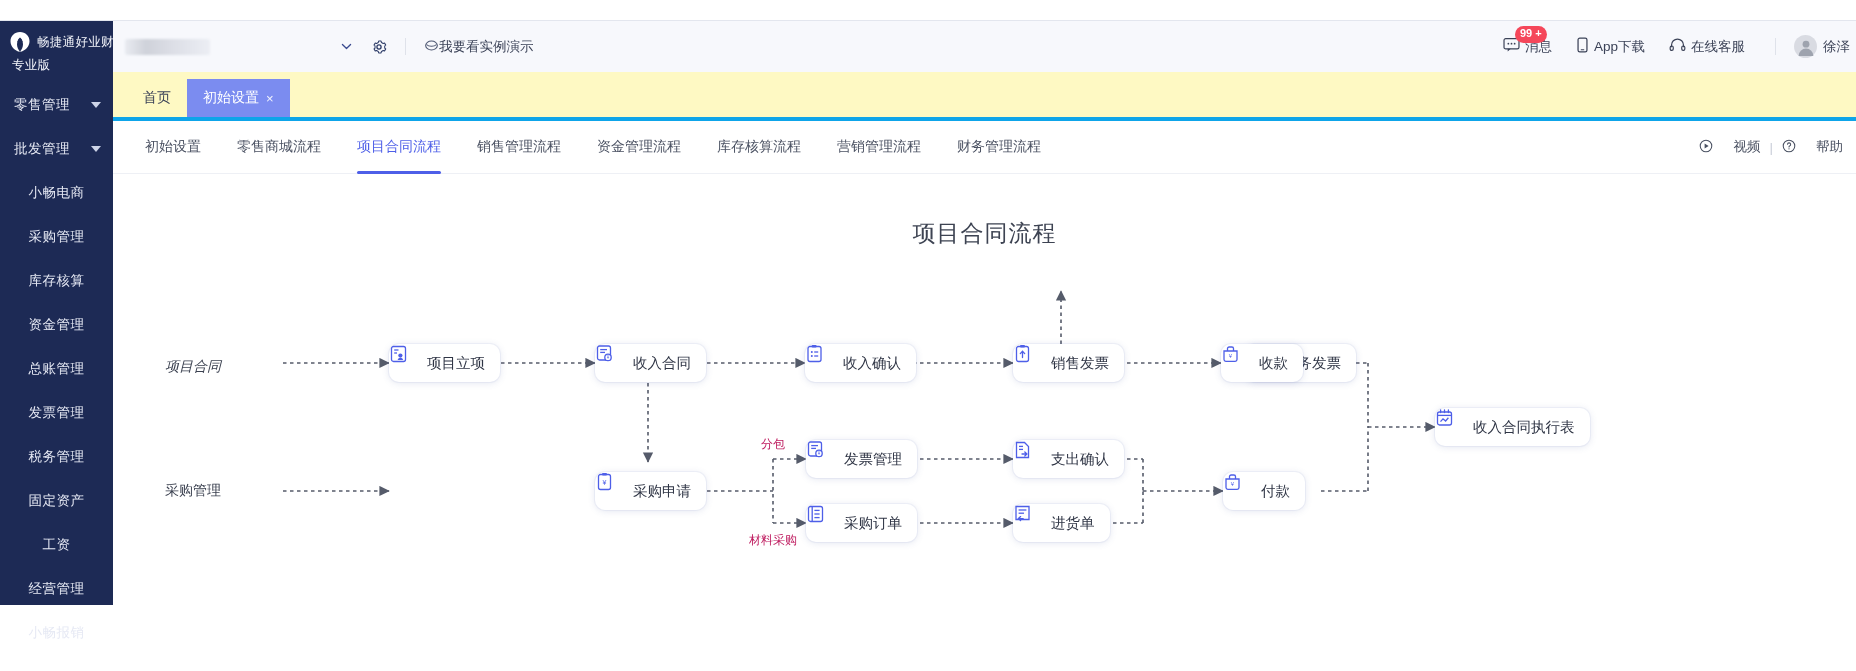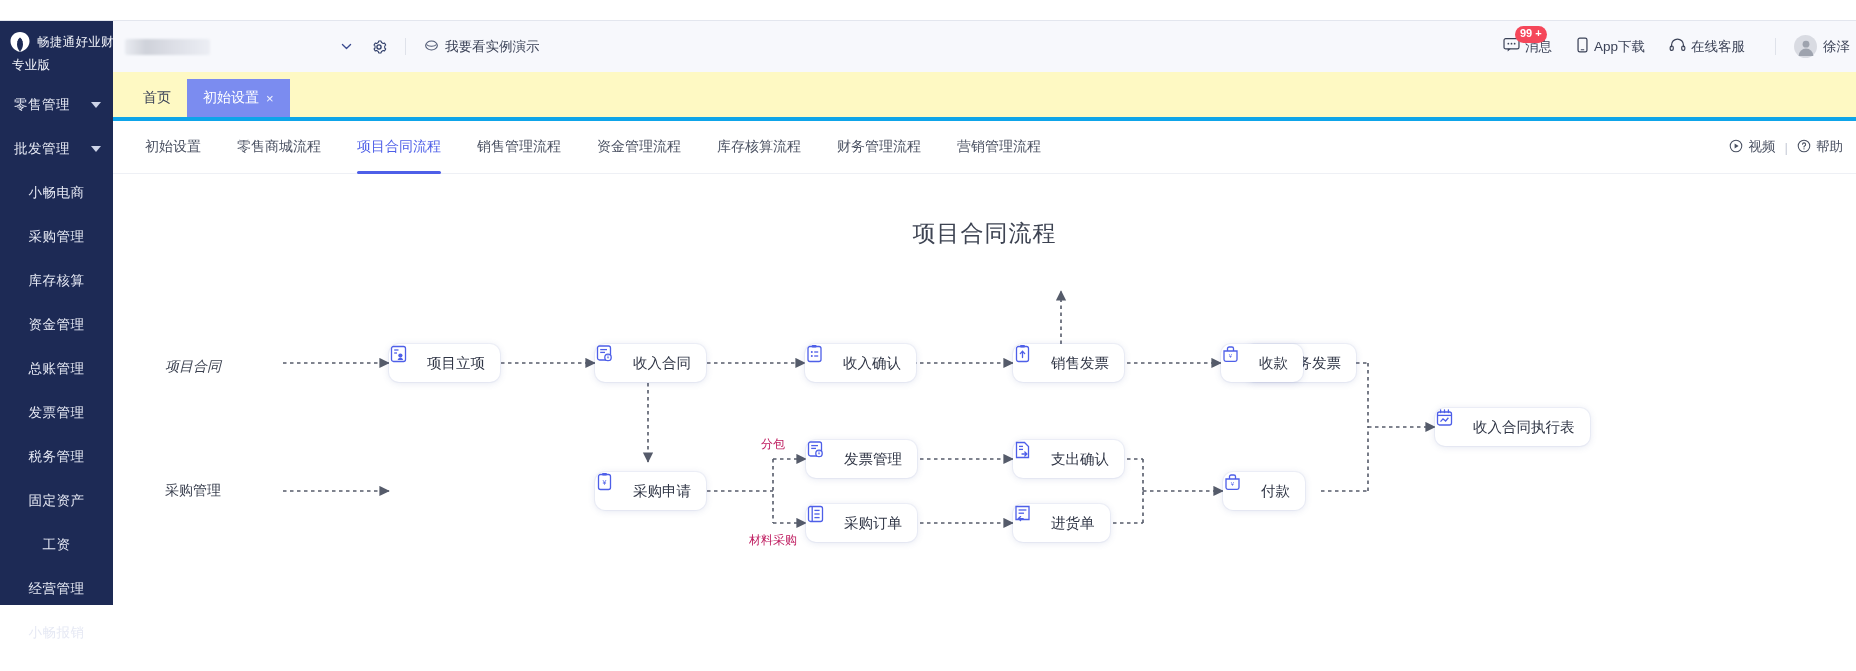"我要看实例演示" .demo-link { gap: 6px -> none }
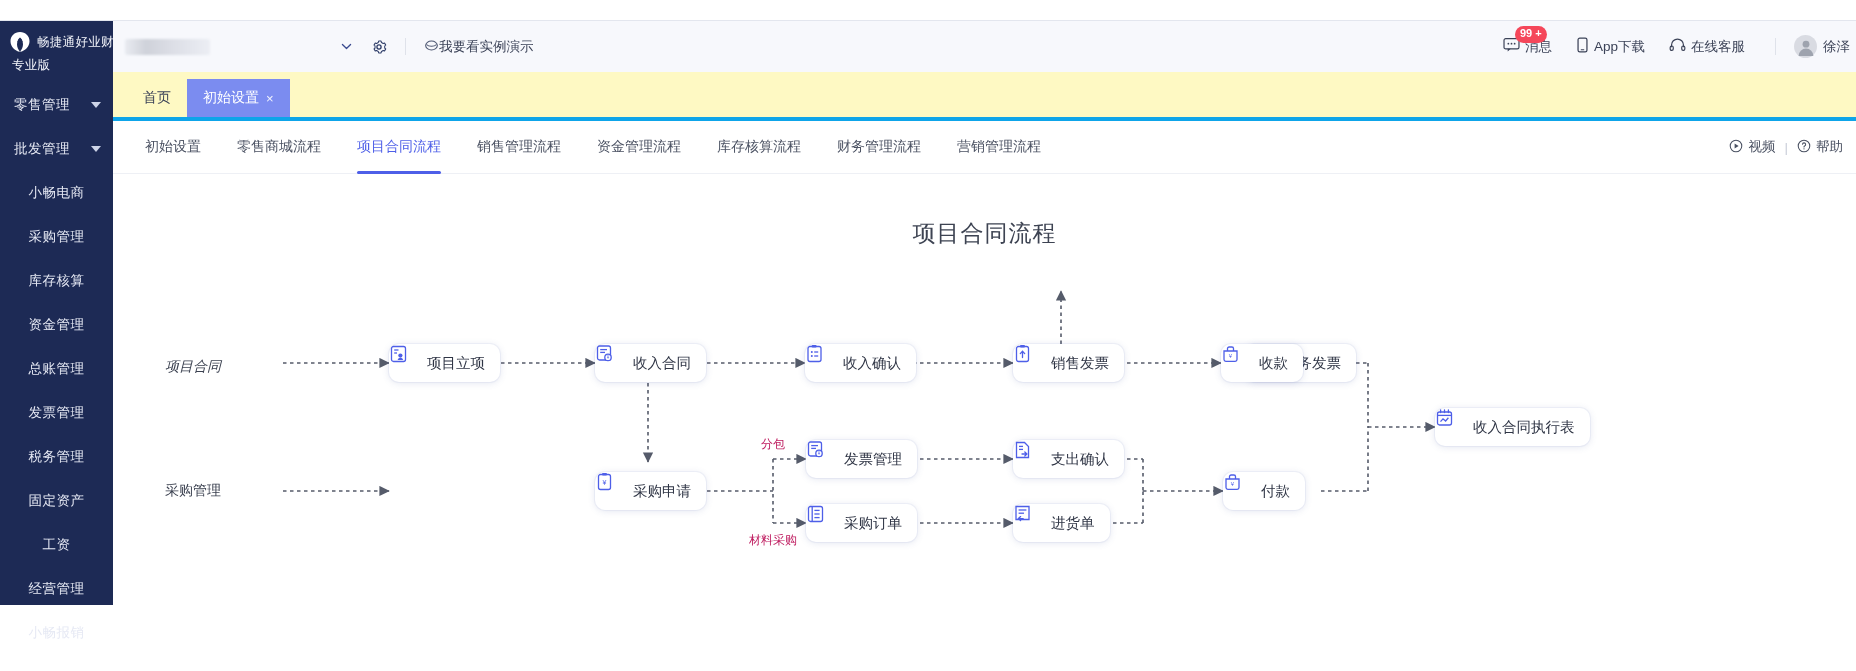"财务管理流程" div.modtab { order: before "营销管理流程" -> after "营销管理流程" }
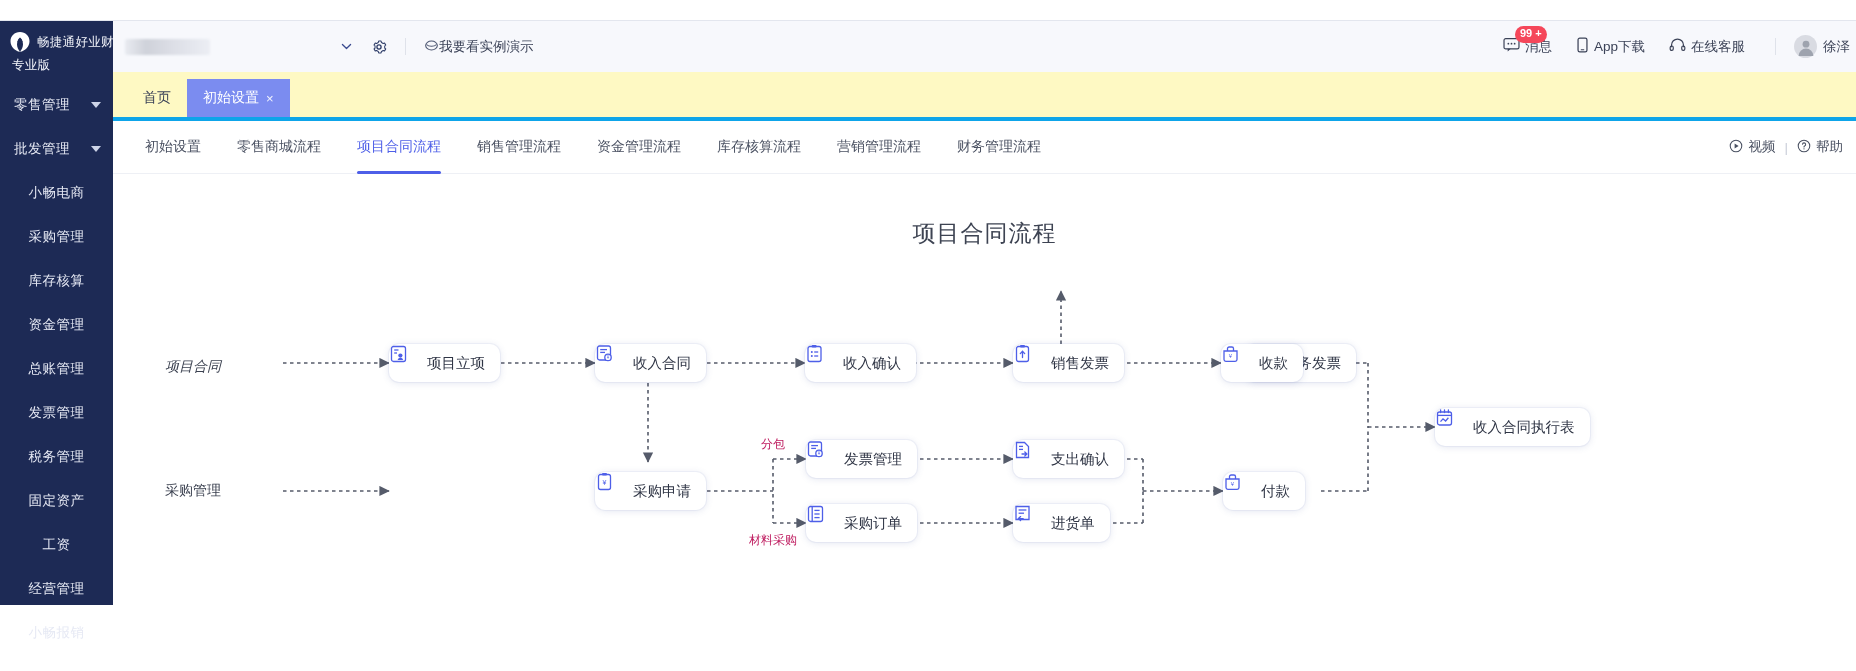"视频" .mr-link { gap: 5px -> 20px }
